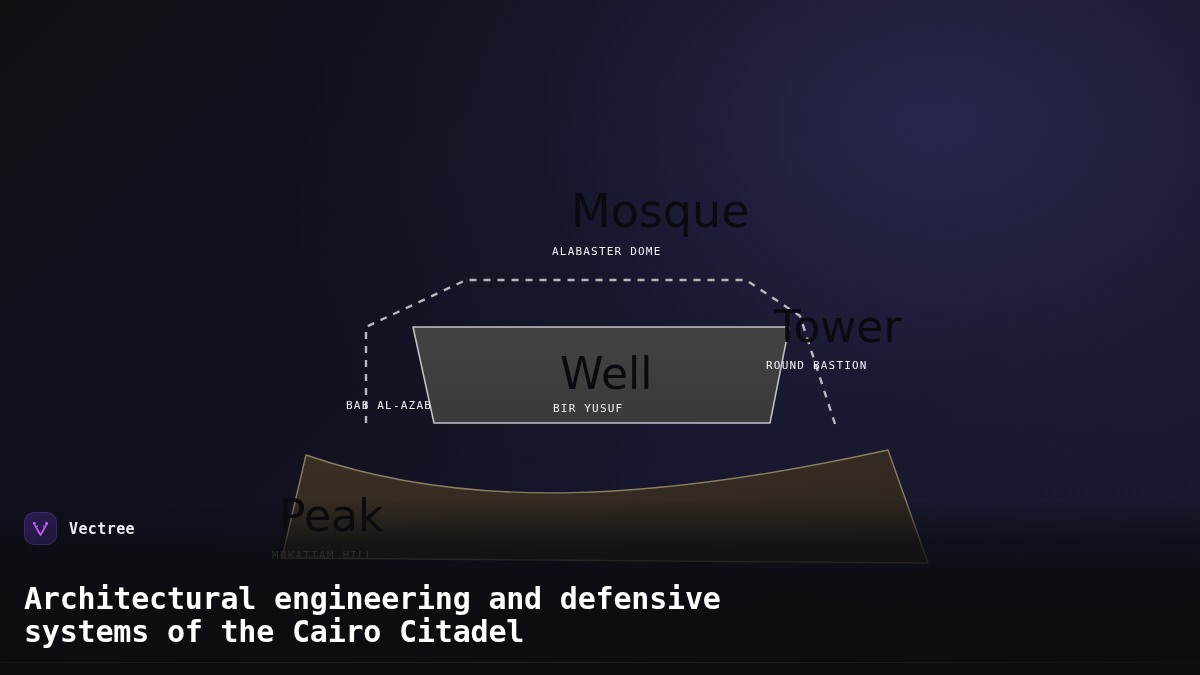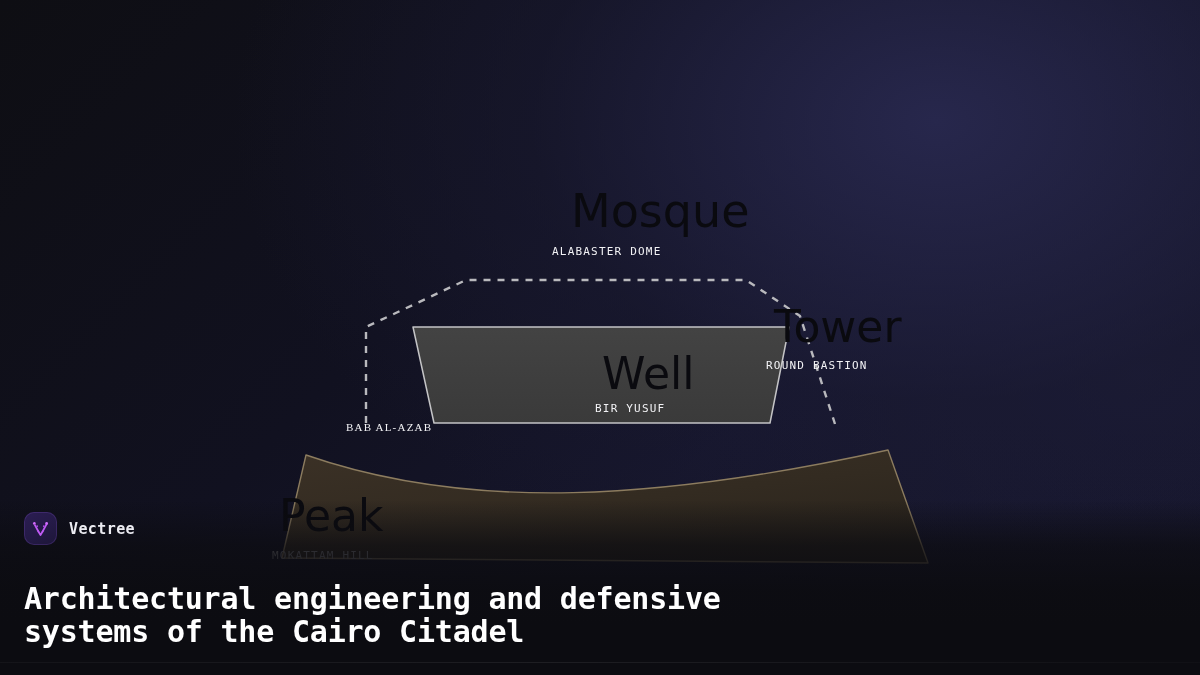"Well" .n-well { left: 602px -> 560px }
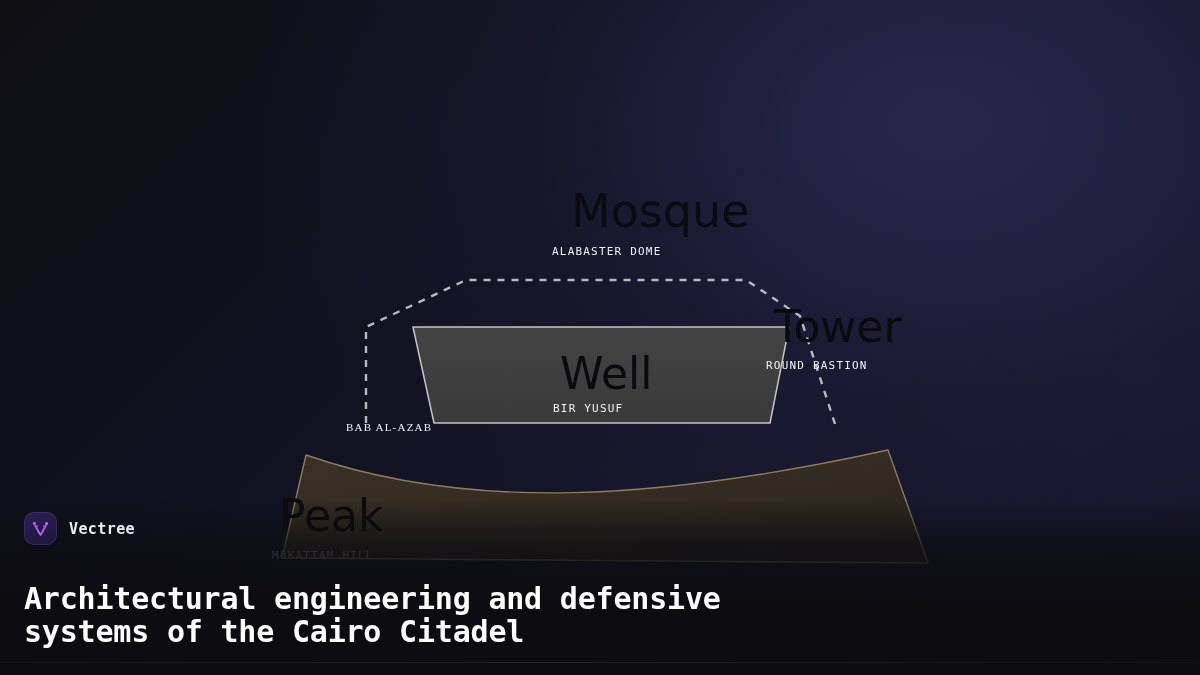"BAB AL-AZAB" .n-gate .node-sub { font-family: Liberation Serif, serif -> none; margin-top: 24px -> 2px }
